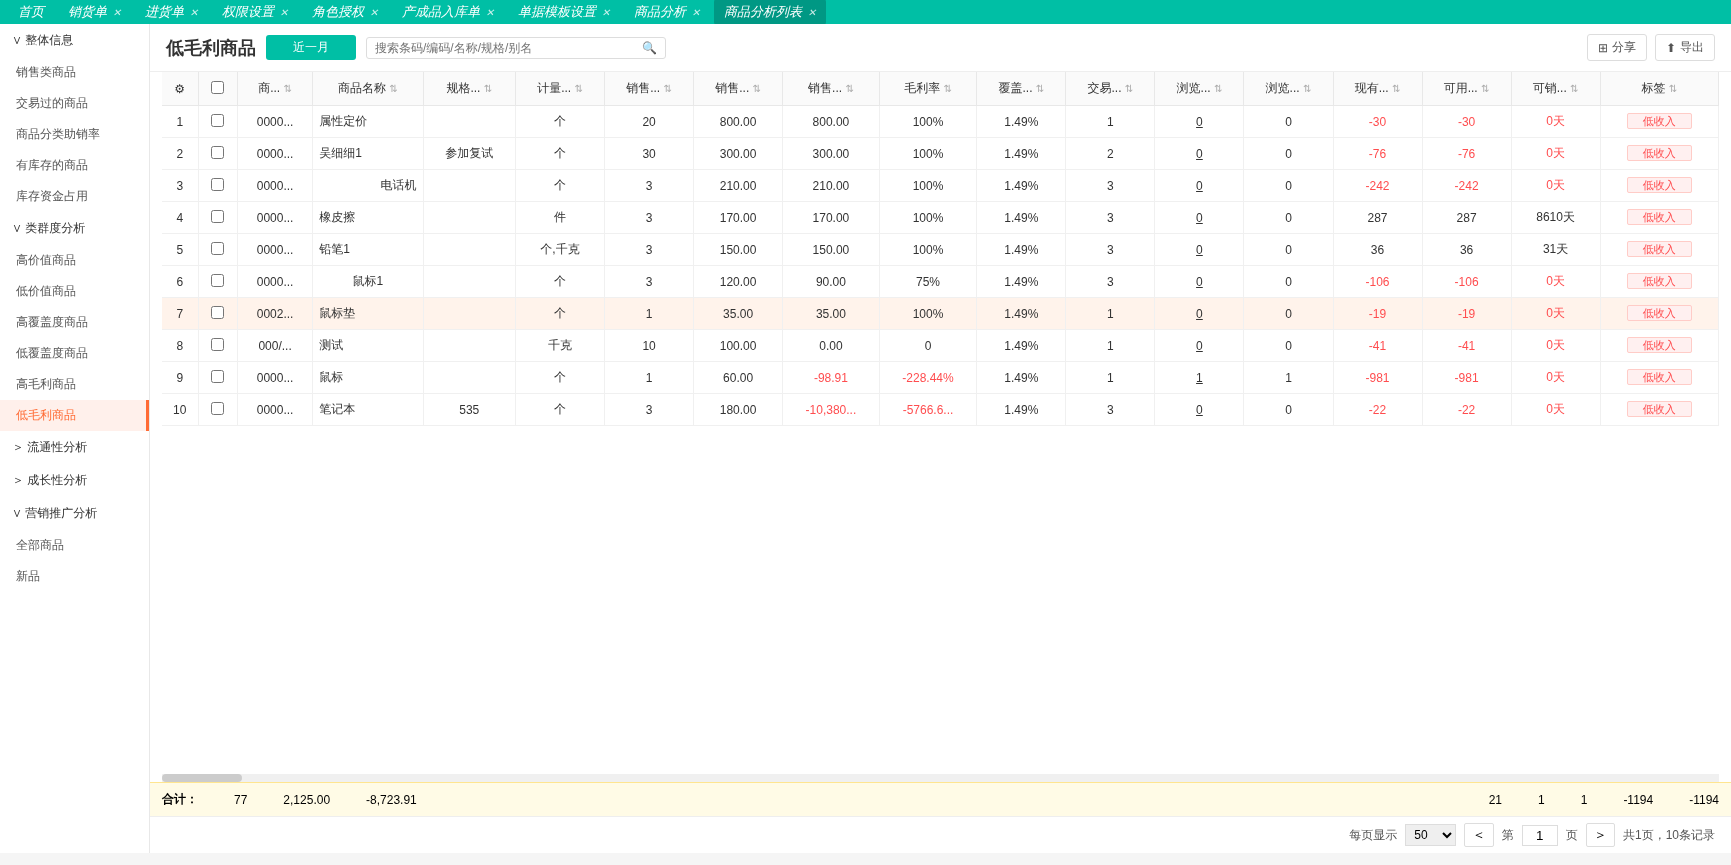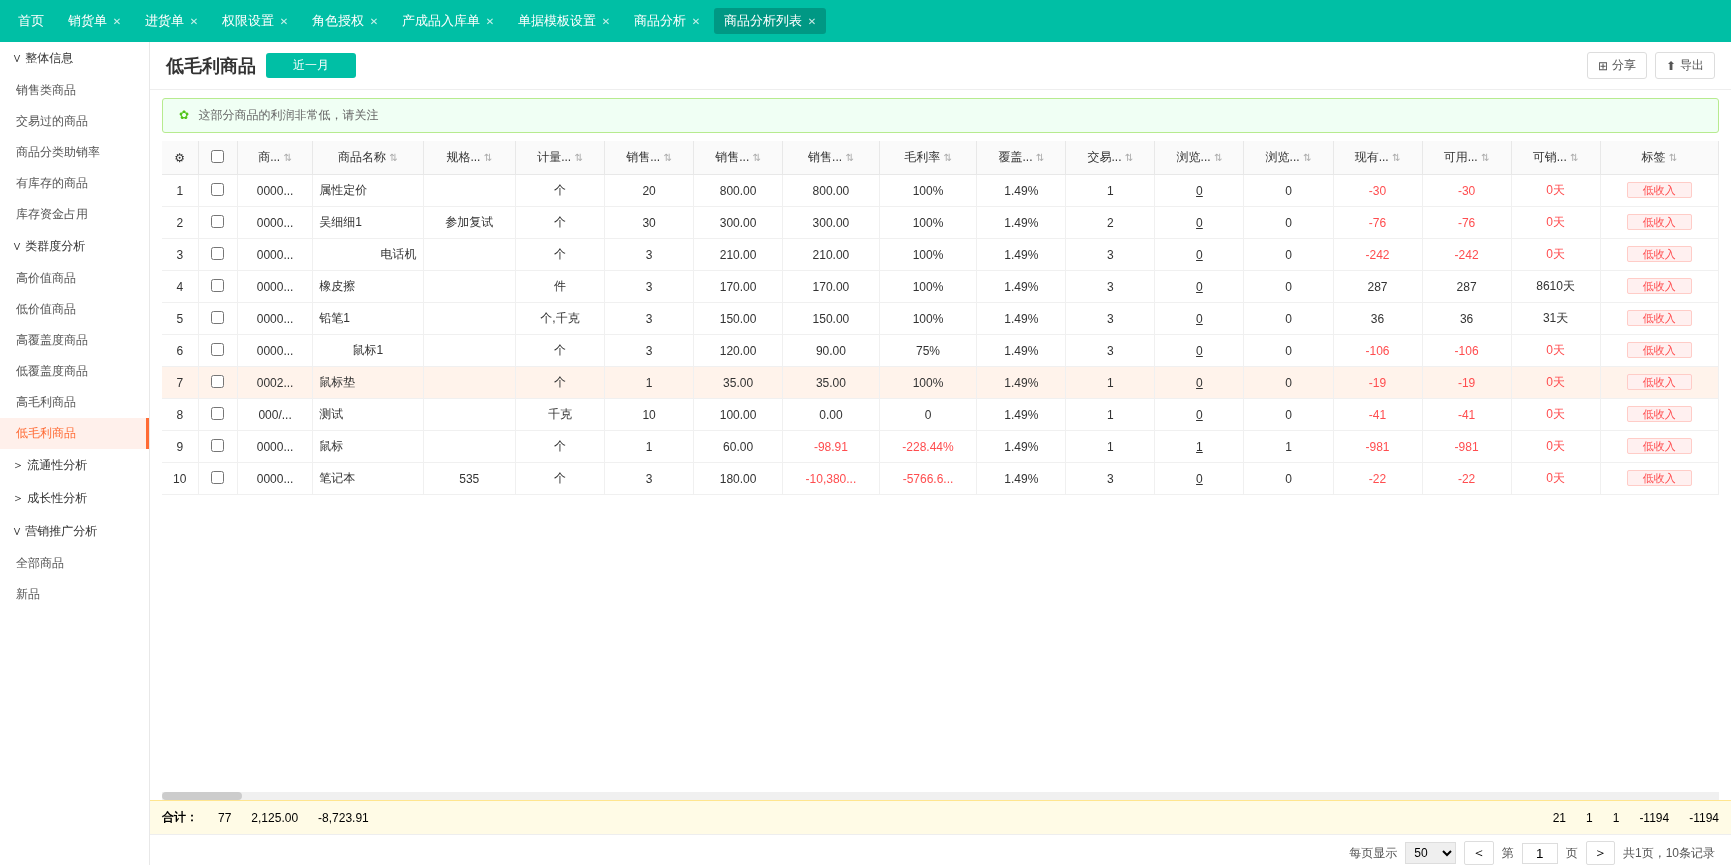"首页" .top-nav { font-style: none -> italic; height: 42px -> 24px }
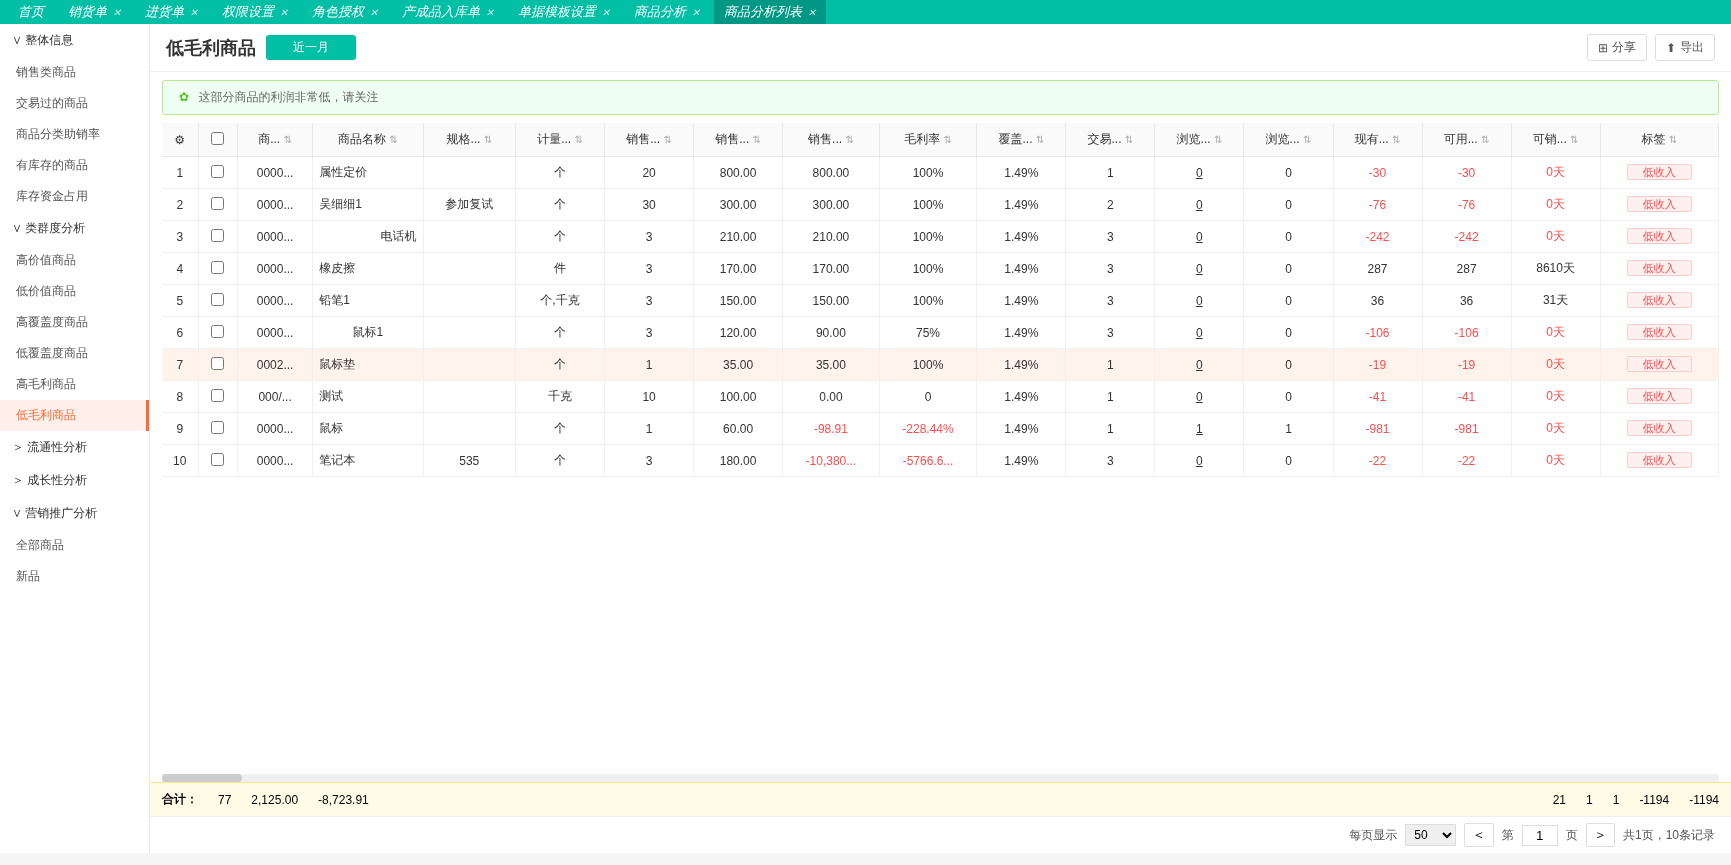"搜索条码/编码/名称/规格/别名" div.search-box { html: none -> <div> <input> <span>🔍</span> </div> }
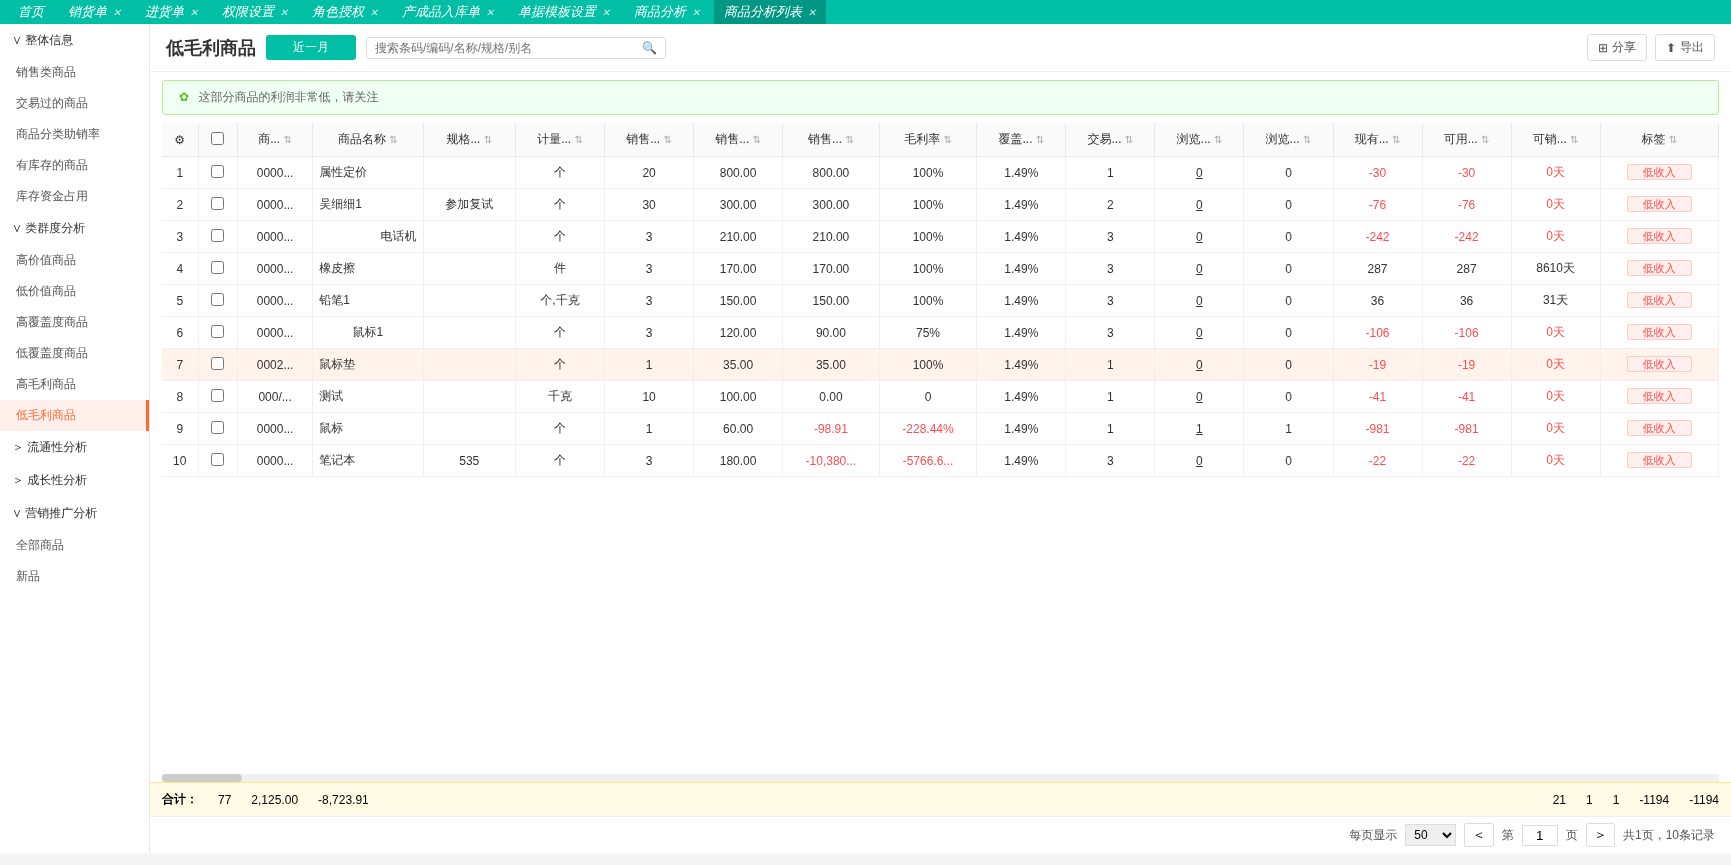"✿ 这部分商品的利润非常低，请关注" div.alert-banner { html: <div> <span>✿</span> <span>这部分商品的利润非常低，请关注</span> </div> -> none }
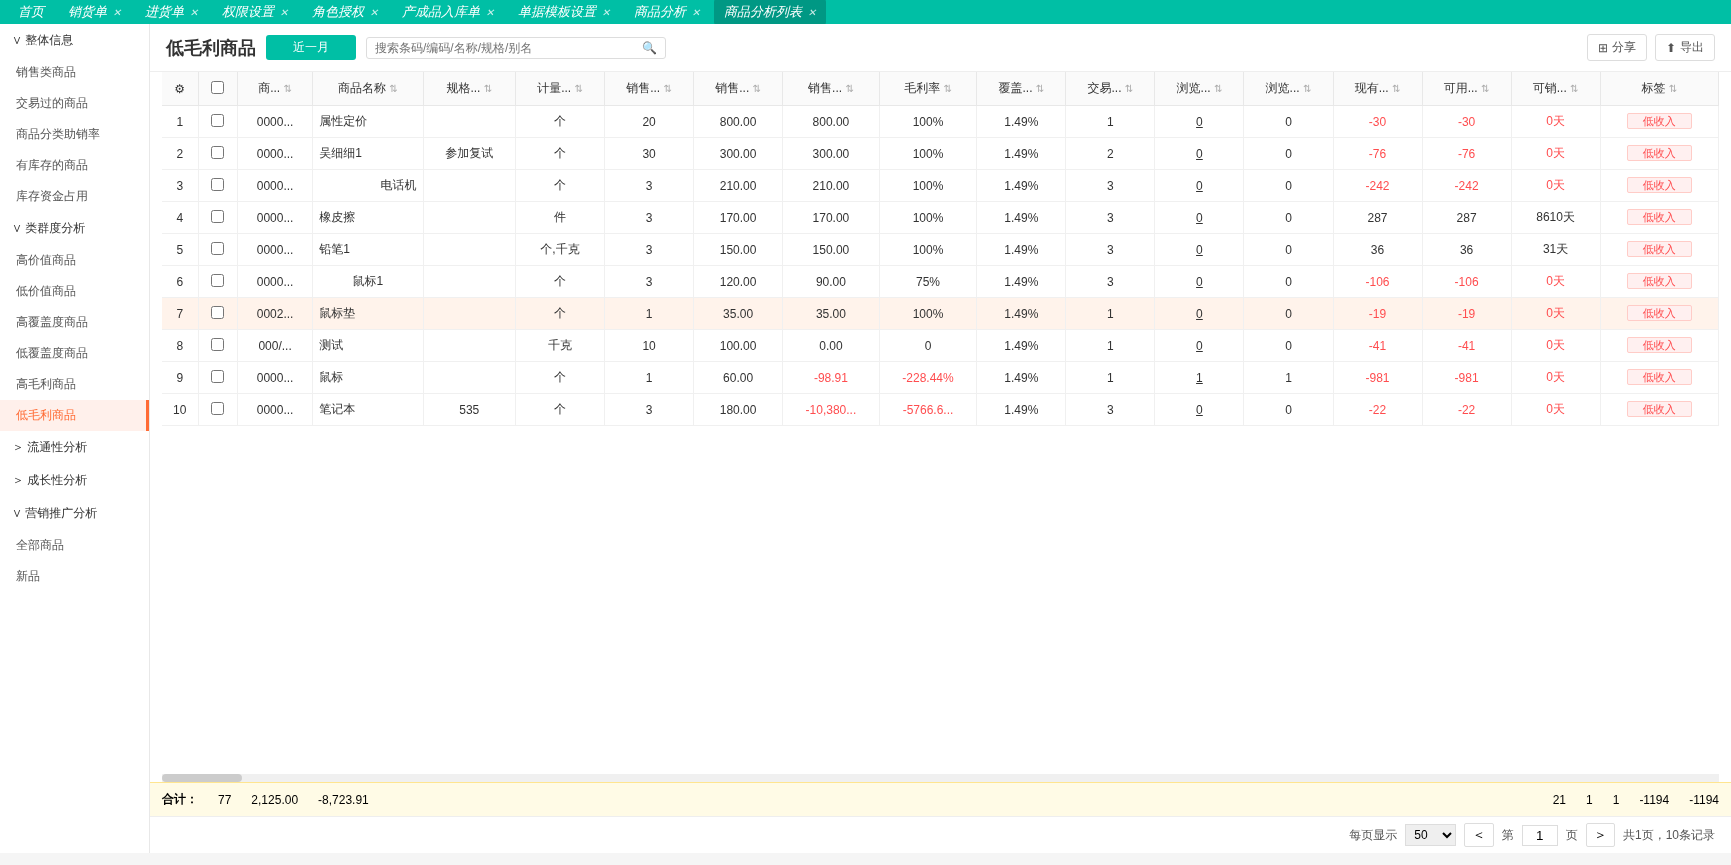"合计：" .footer-summary { gap: 20px -> 36px }
